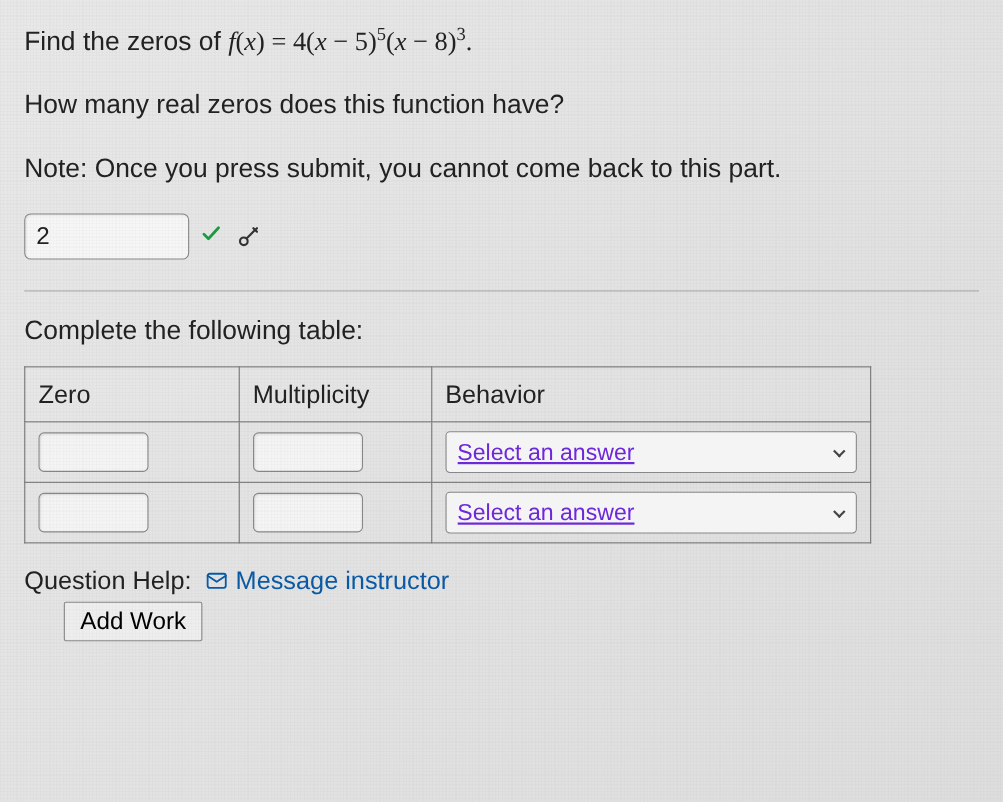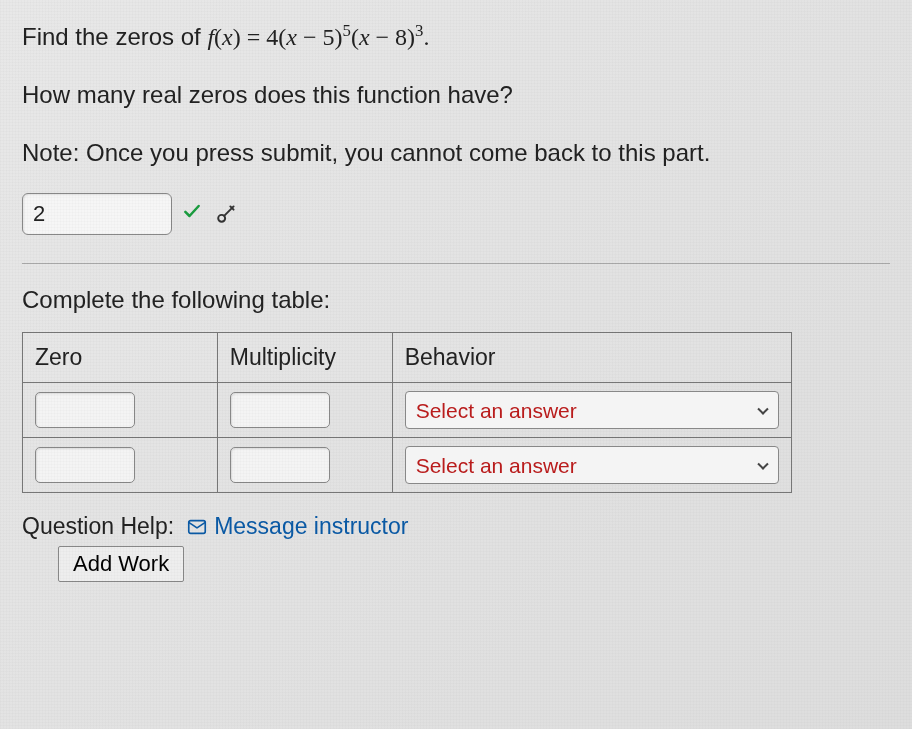"Select an answer" .select-box { color: #b91c1c -> #6d28d9; text-decoration: none -> underline }
